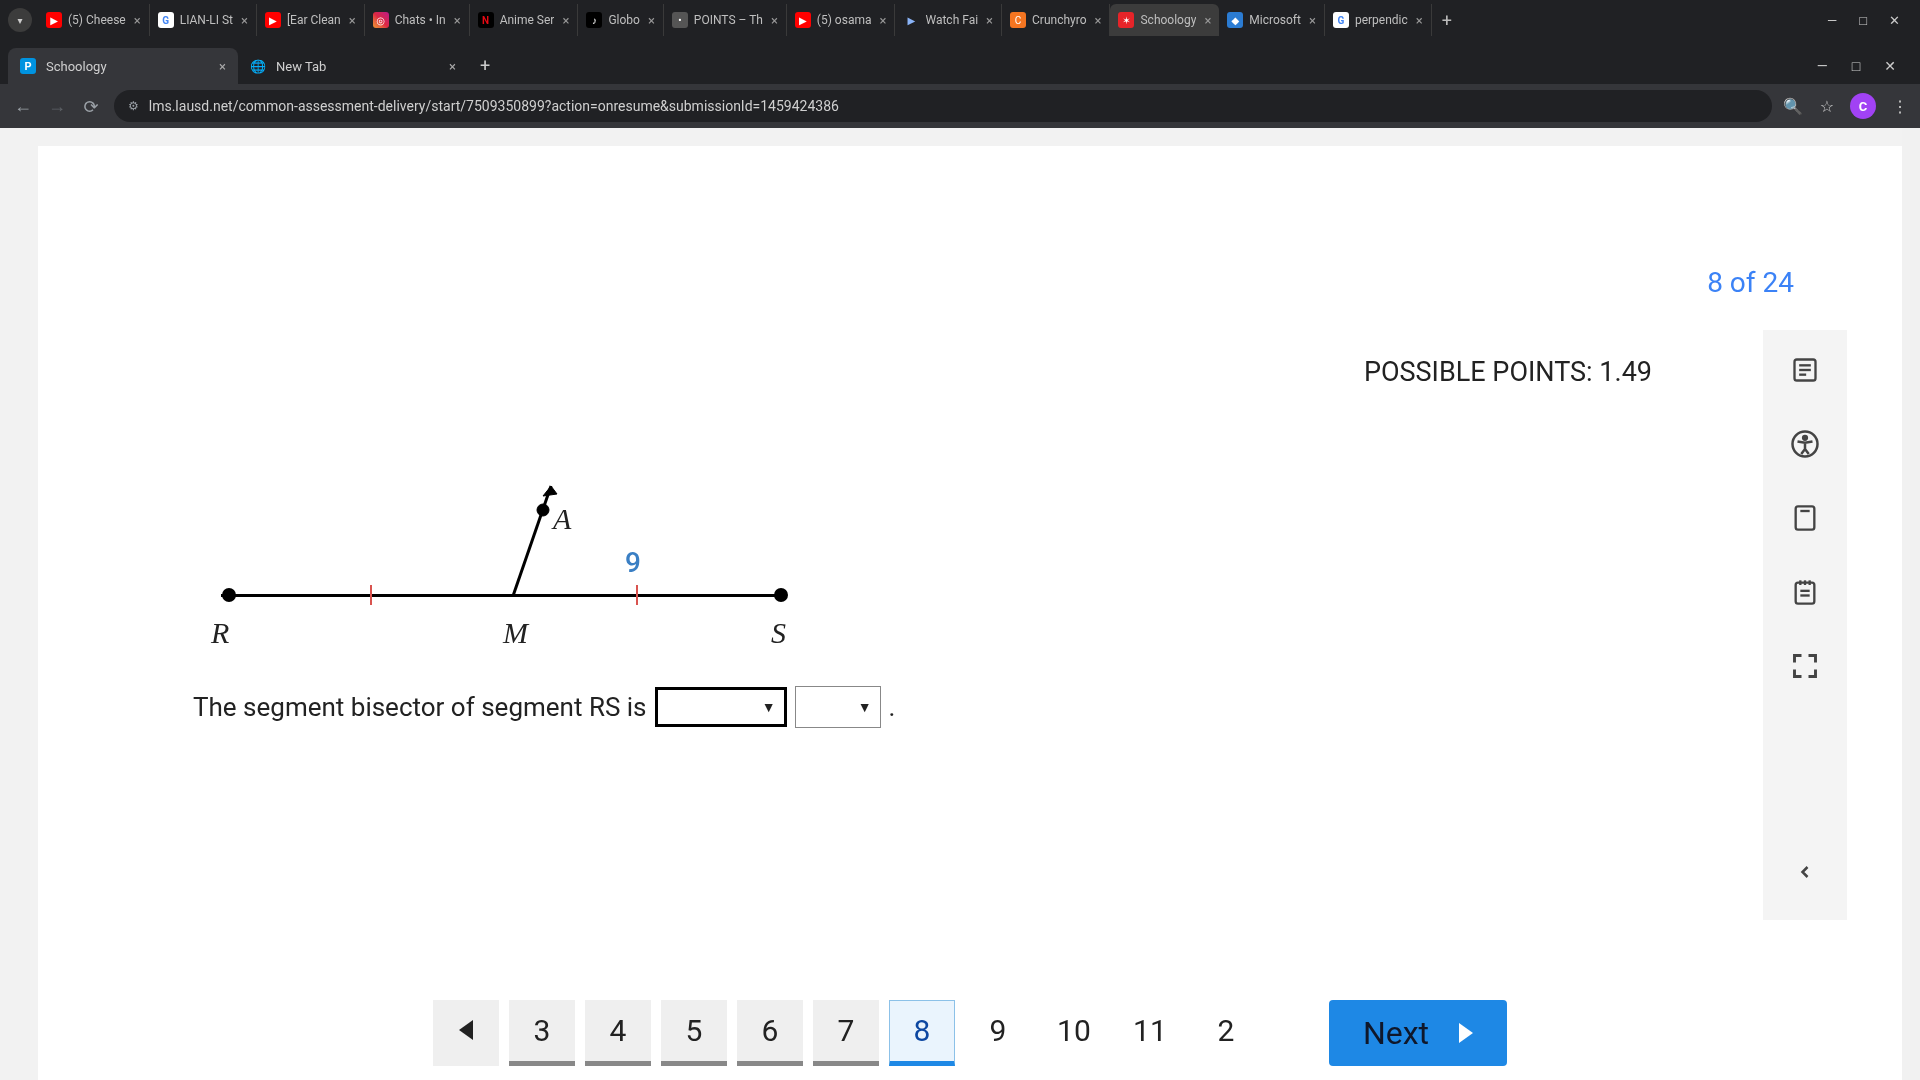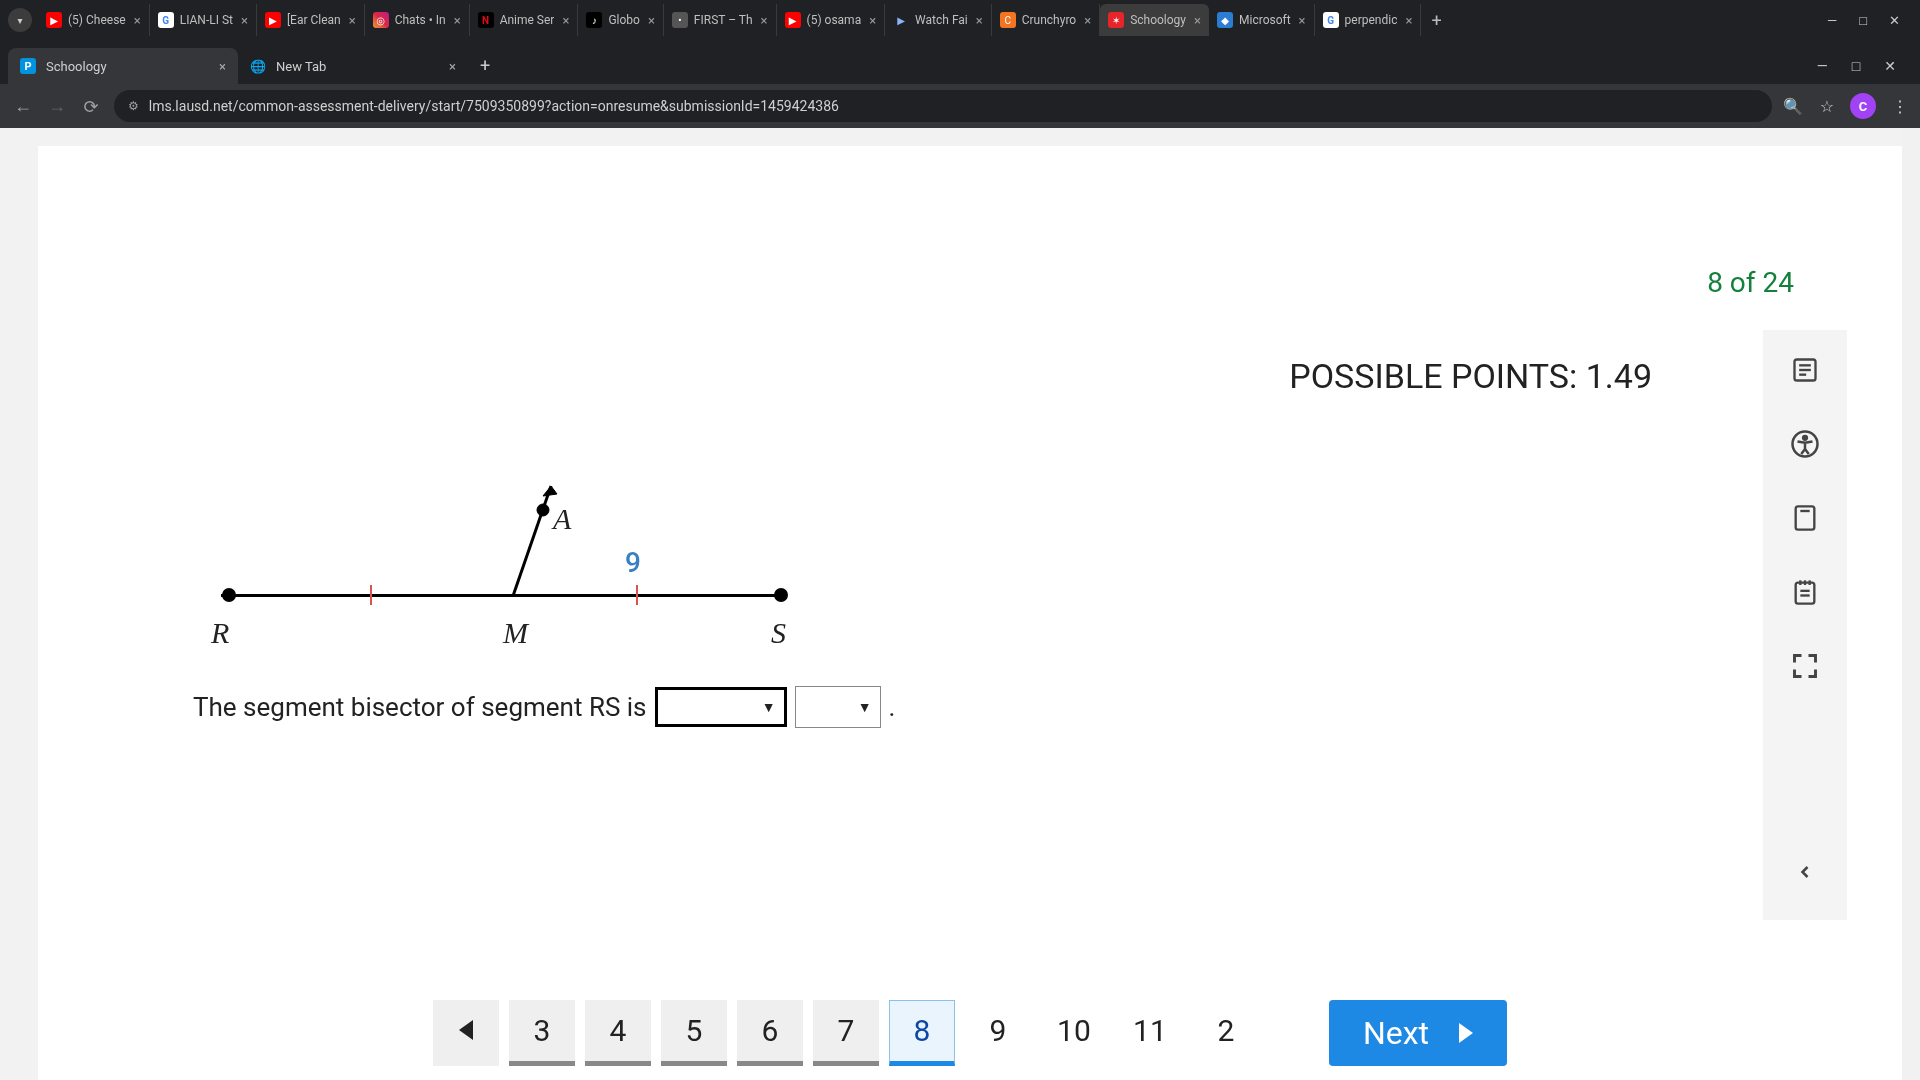"FIRST – Th" span.label { text: FIRST -> POINTS }
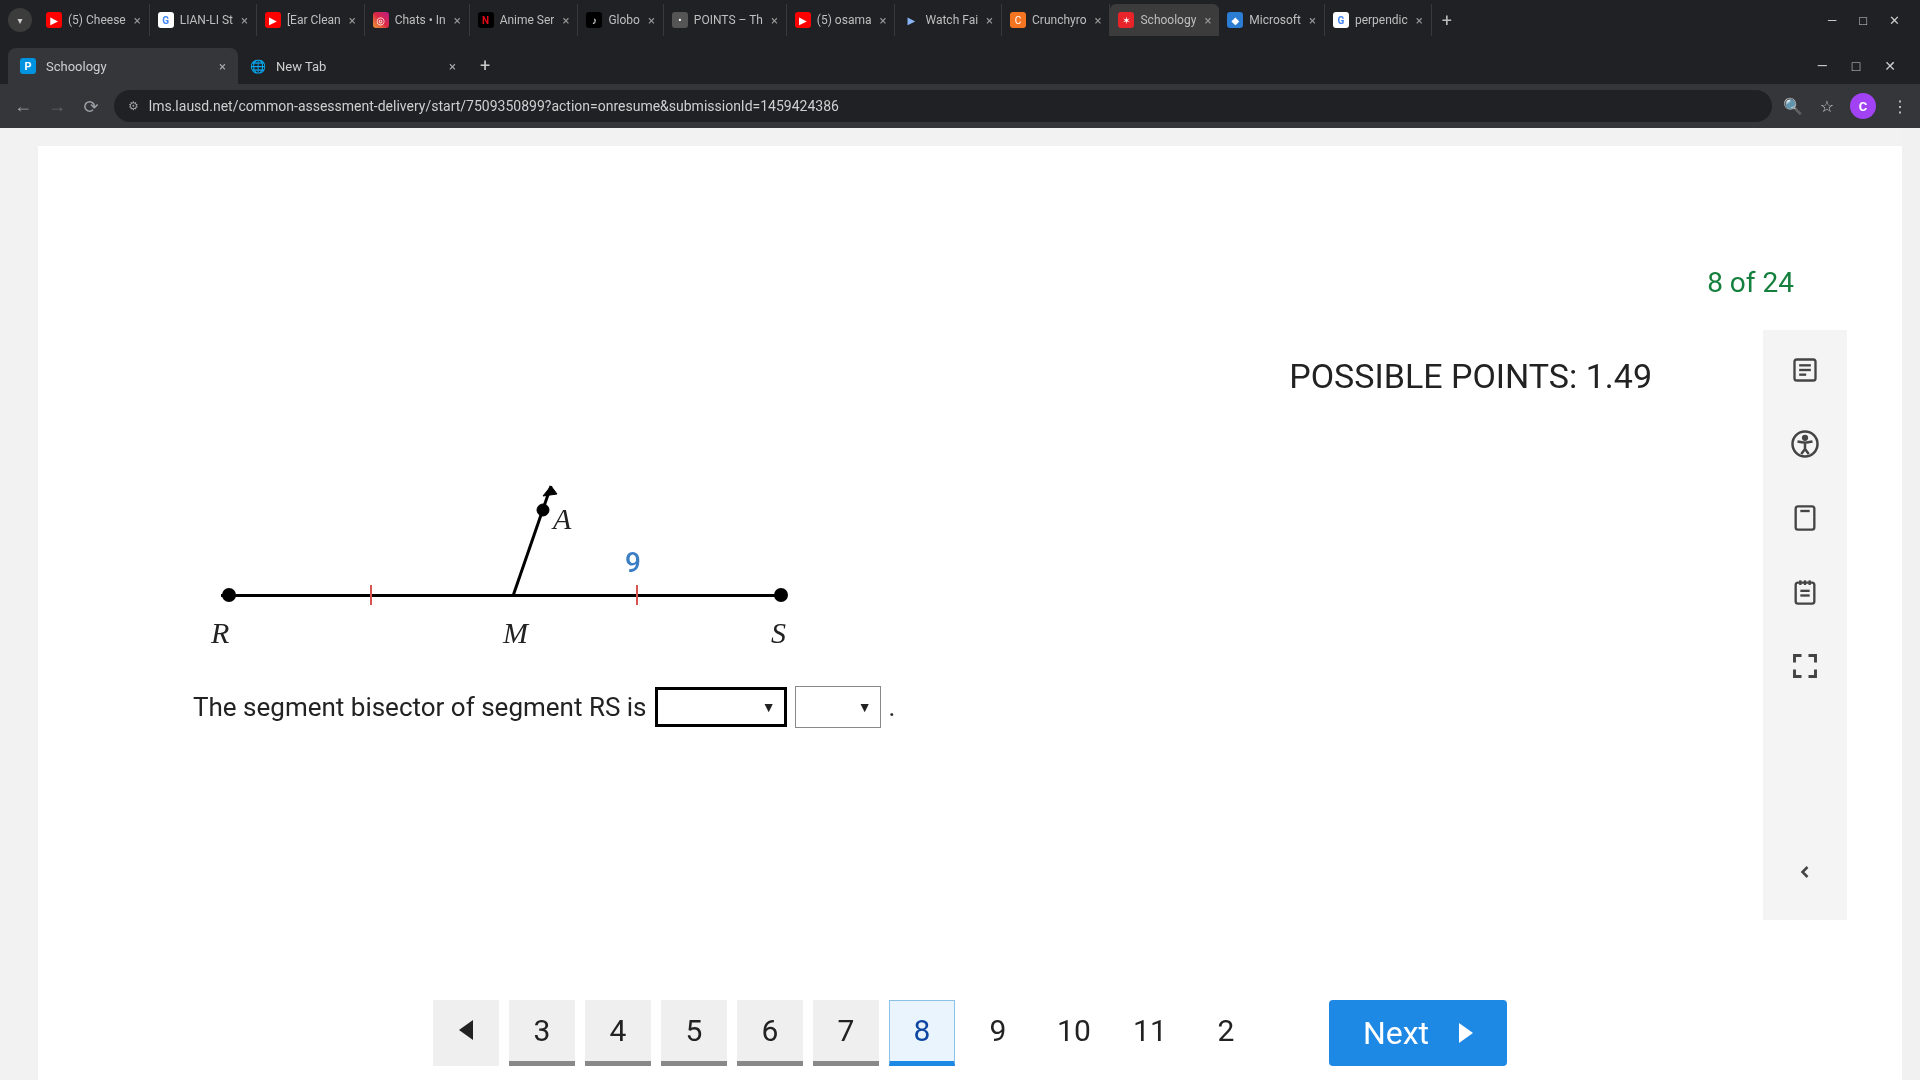"8 of 24" .counter { color: #15803d -> #3b82f6 }
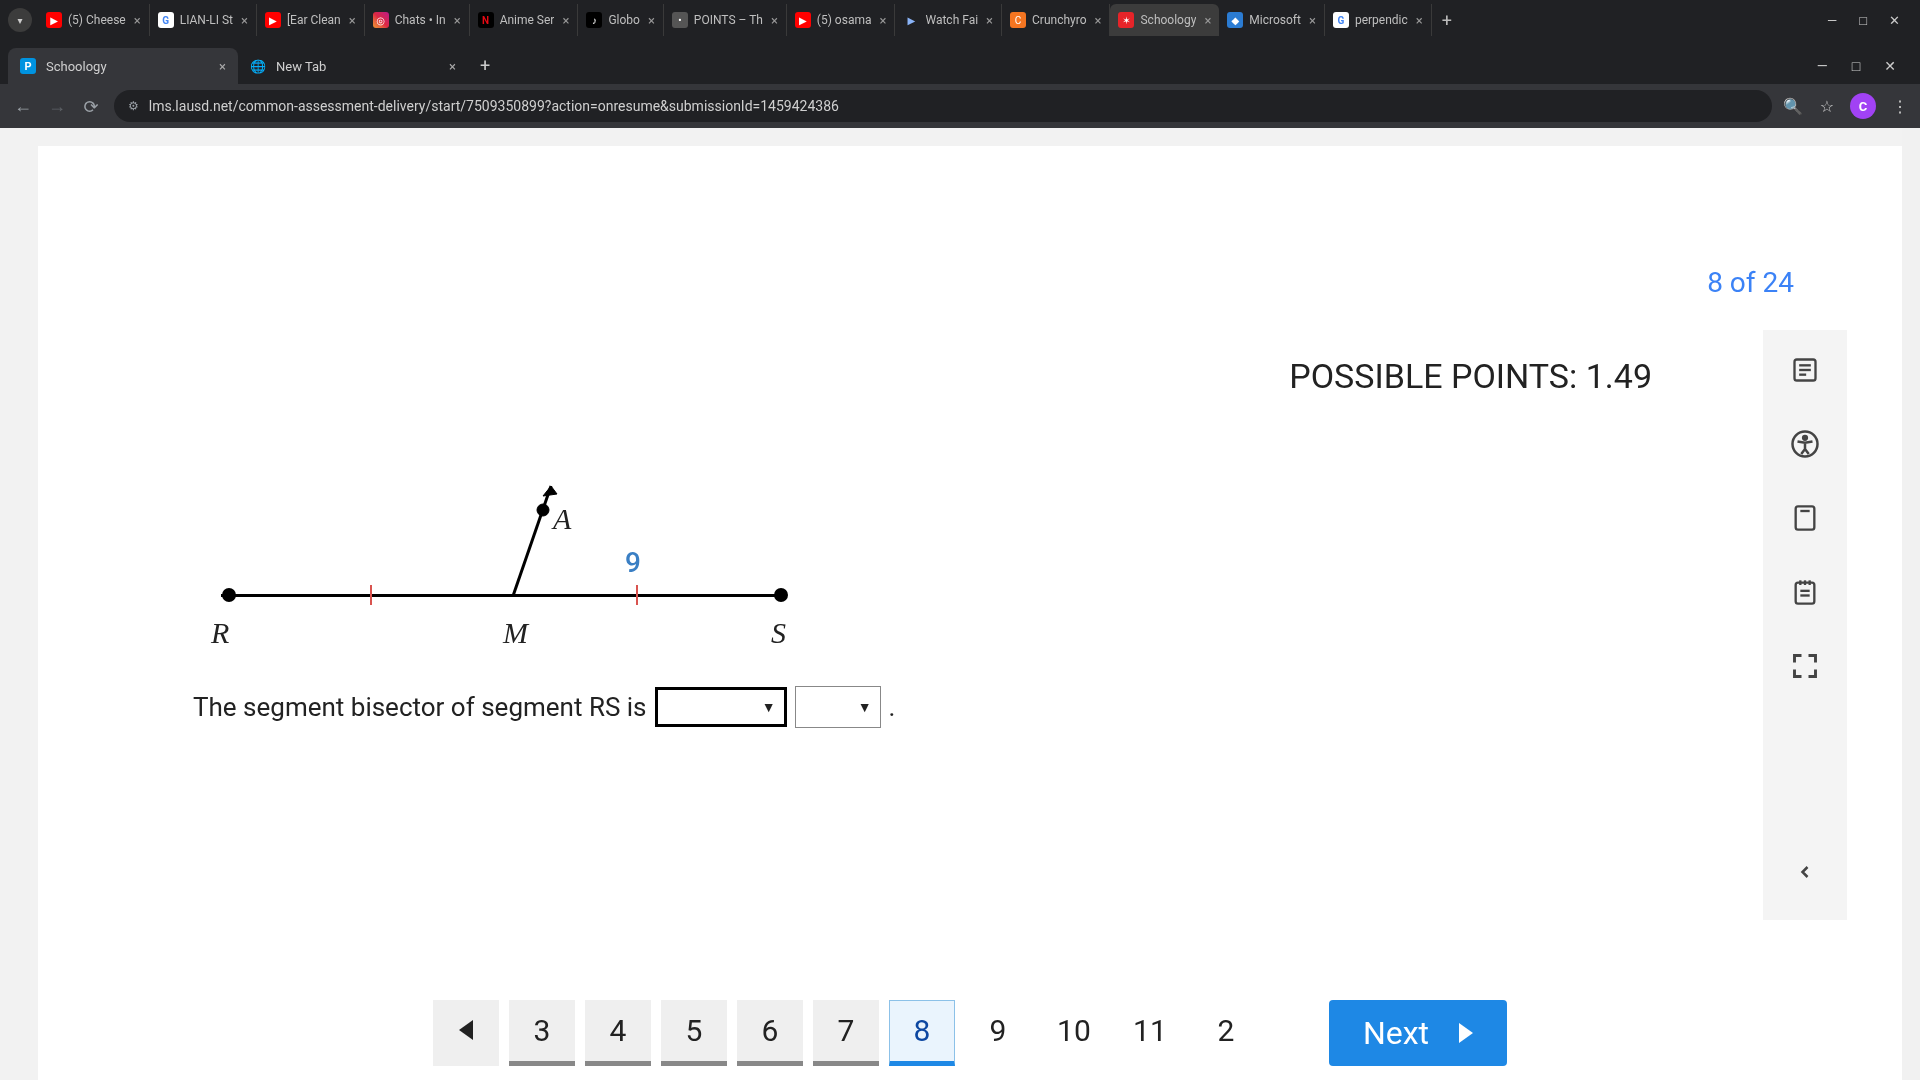"POSSIBLE POINTS: 1.49" .possible { font-size: 34px -> 27px }
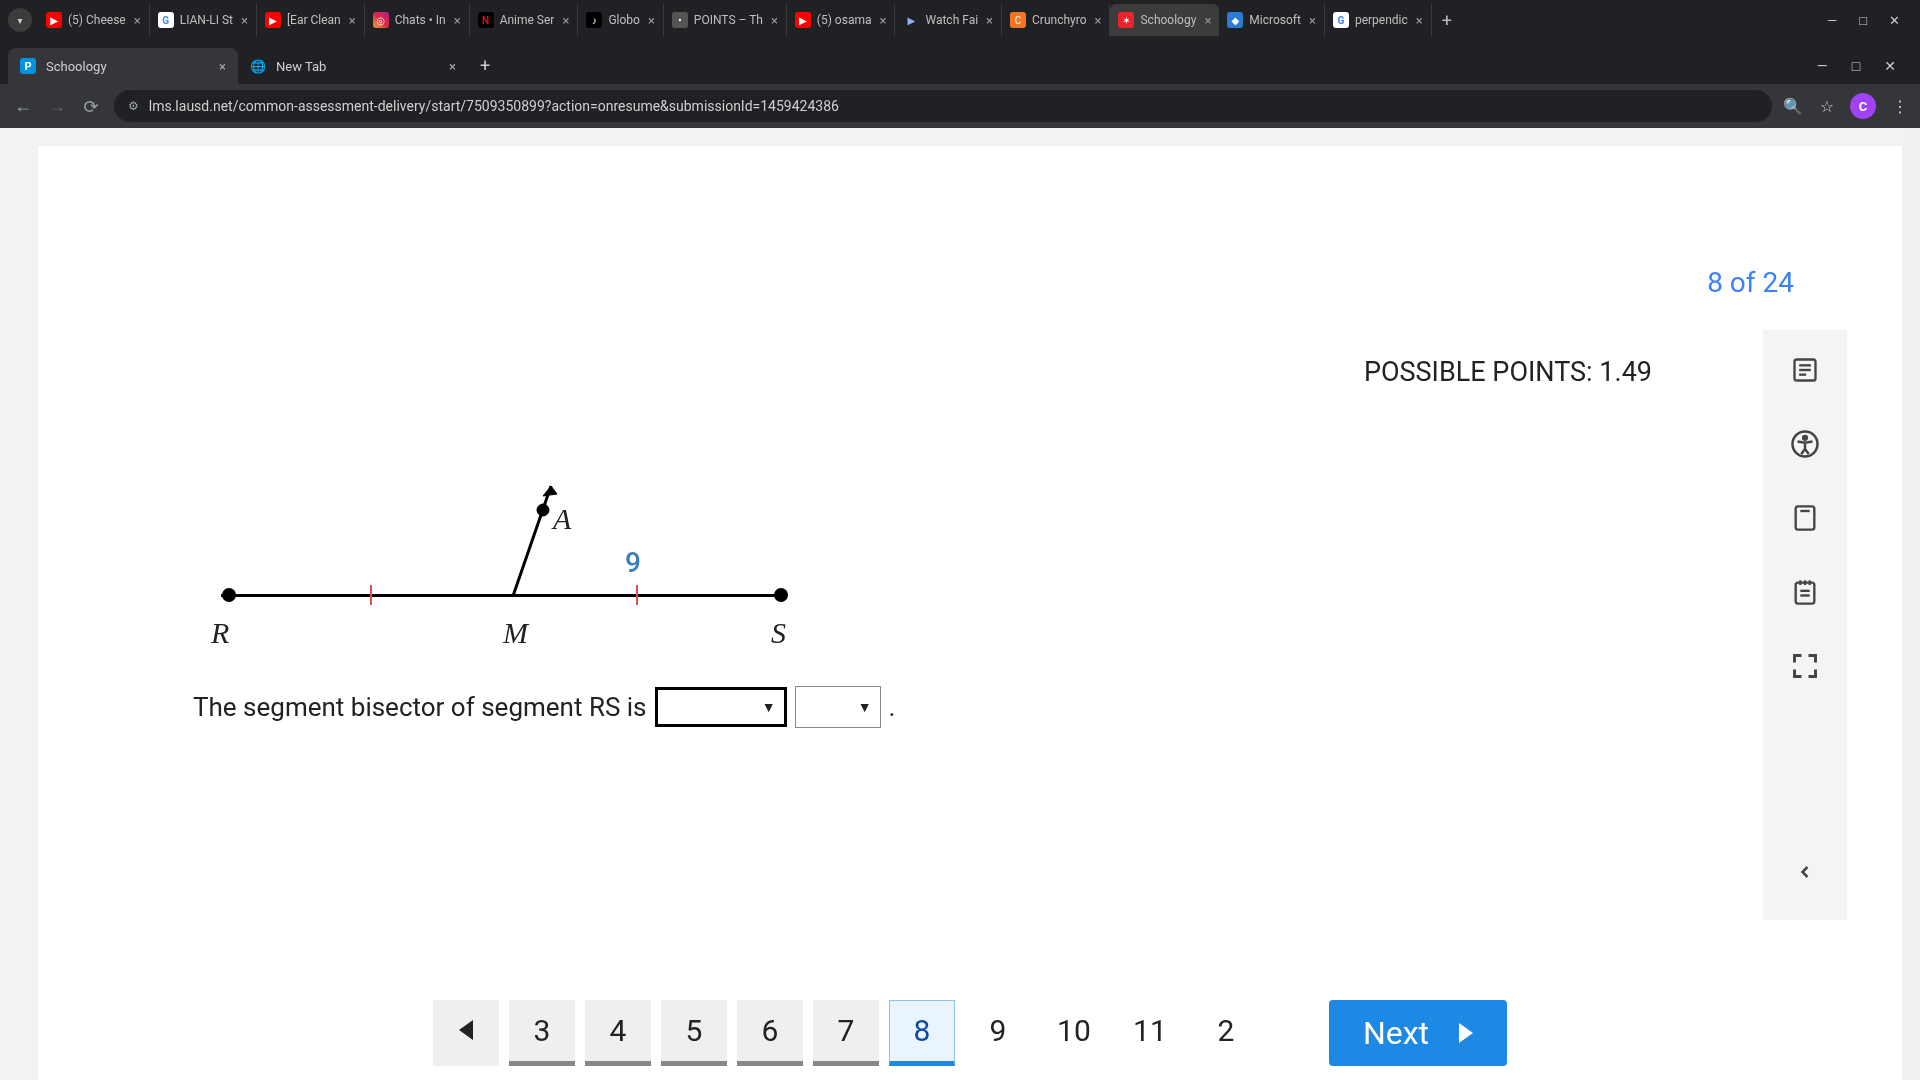"Next" .next-btn { color: #ffffff -> #0f172a }
